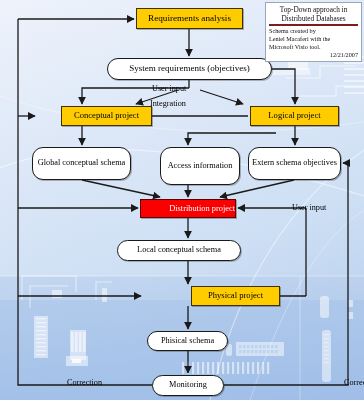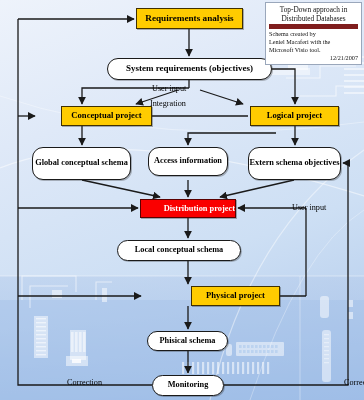"Top-Down approach in" #titlebox .t-main { border-bottom: 5px solid #7f1d1d -> 2px solid #7f1d1d }
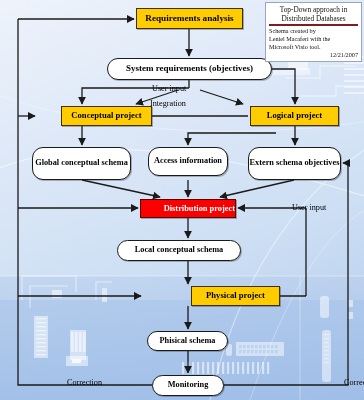"Requirements analysis" .node { font-weight: bold -> normal }
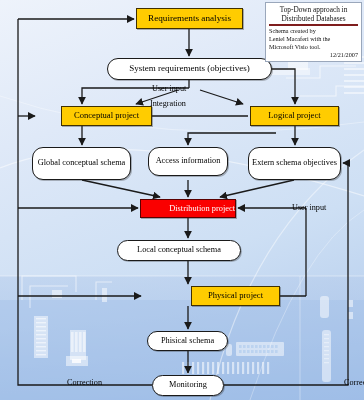"Access information" div.node { height: 29px -> 38px; left: 148px -> 160px }
